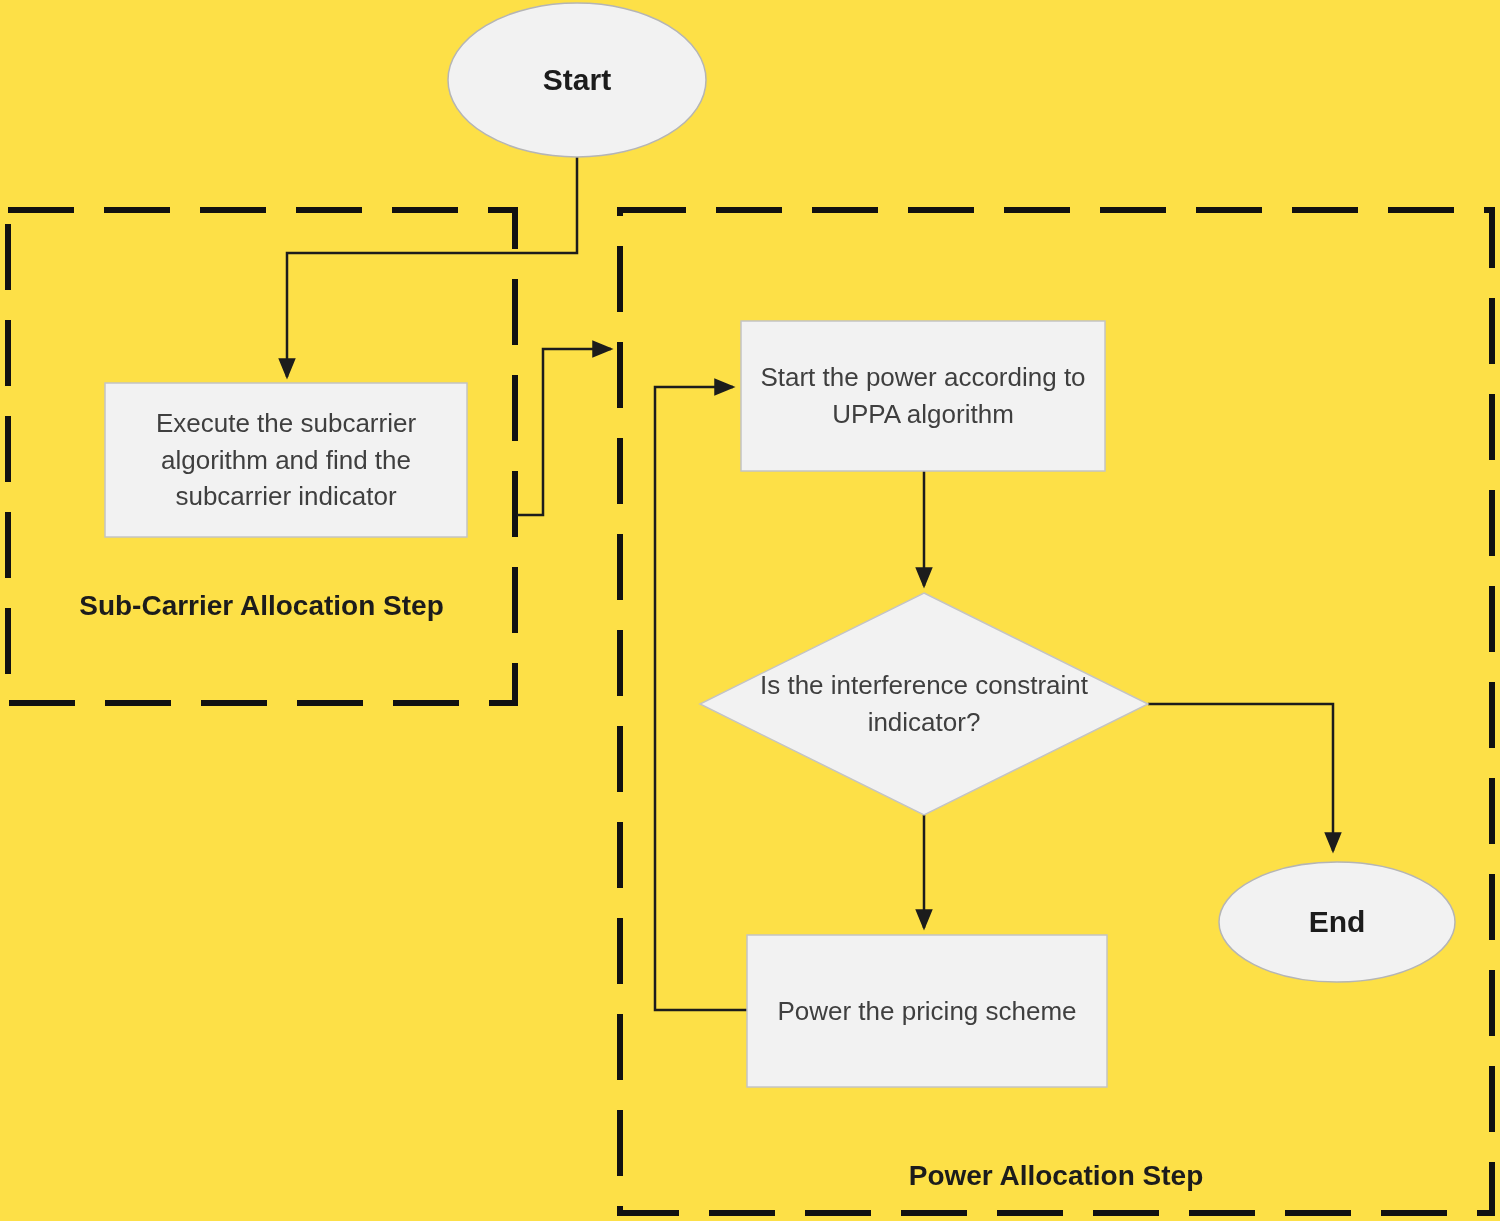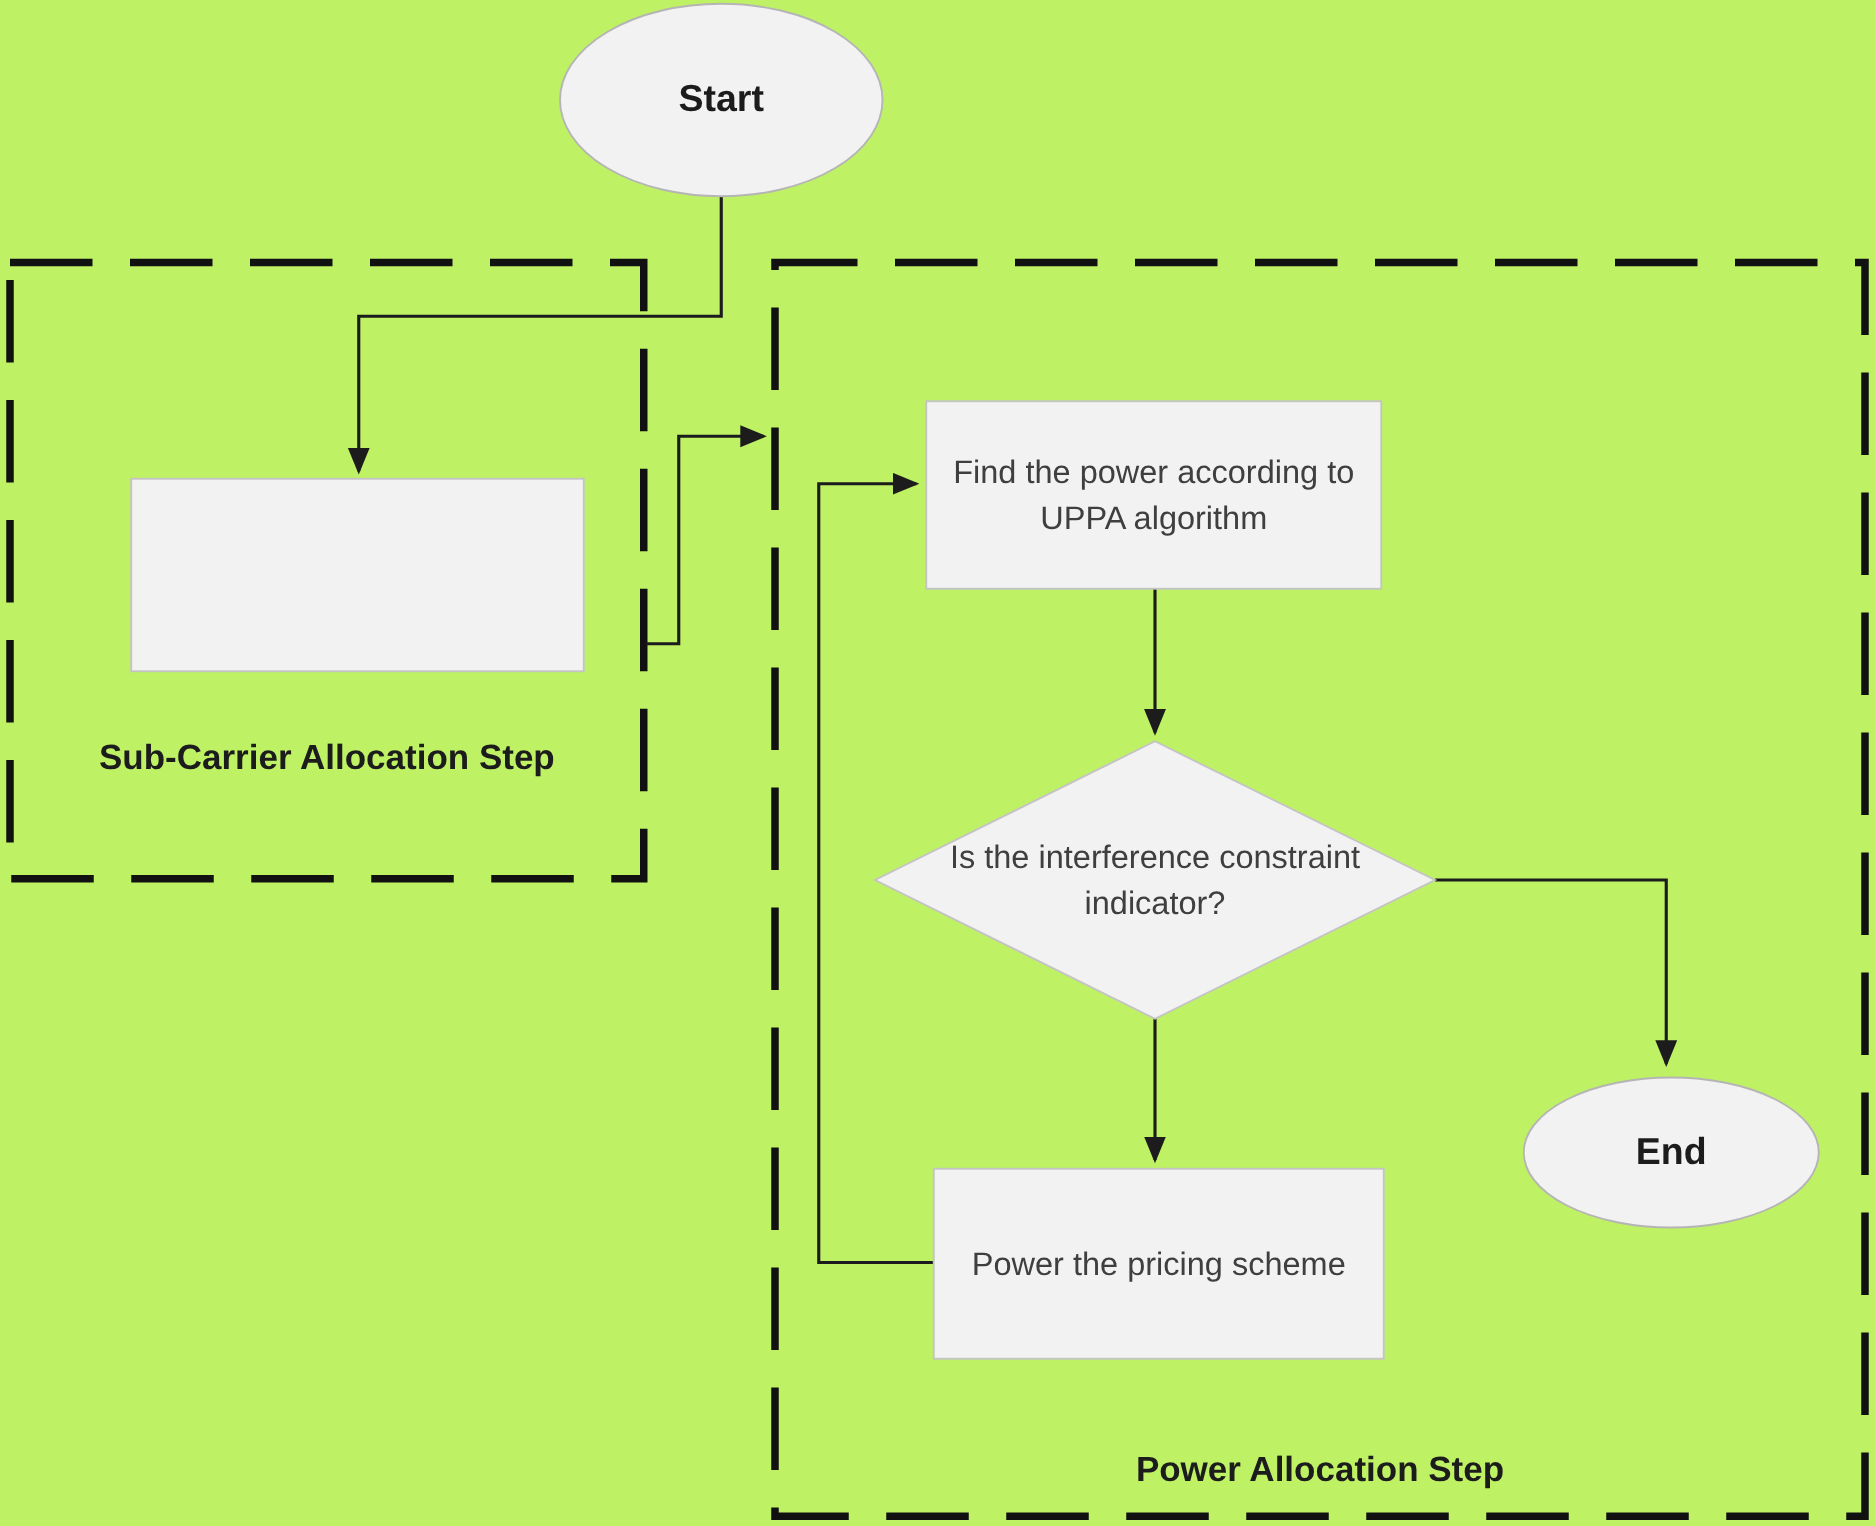"Start" .canvas { background: #bef264 -> #fde047 }
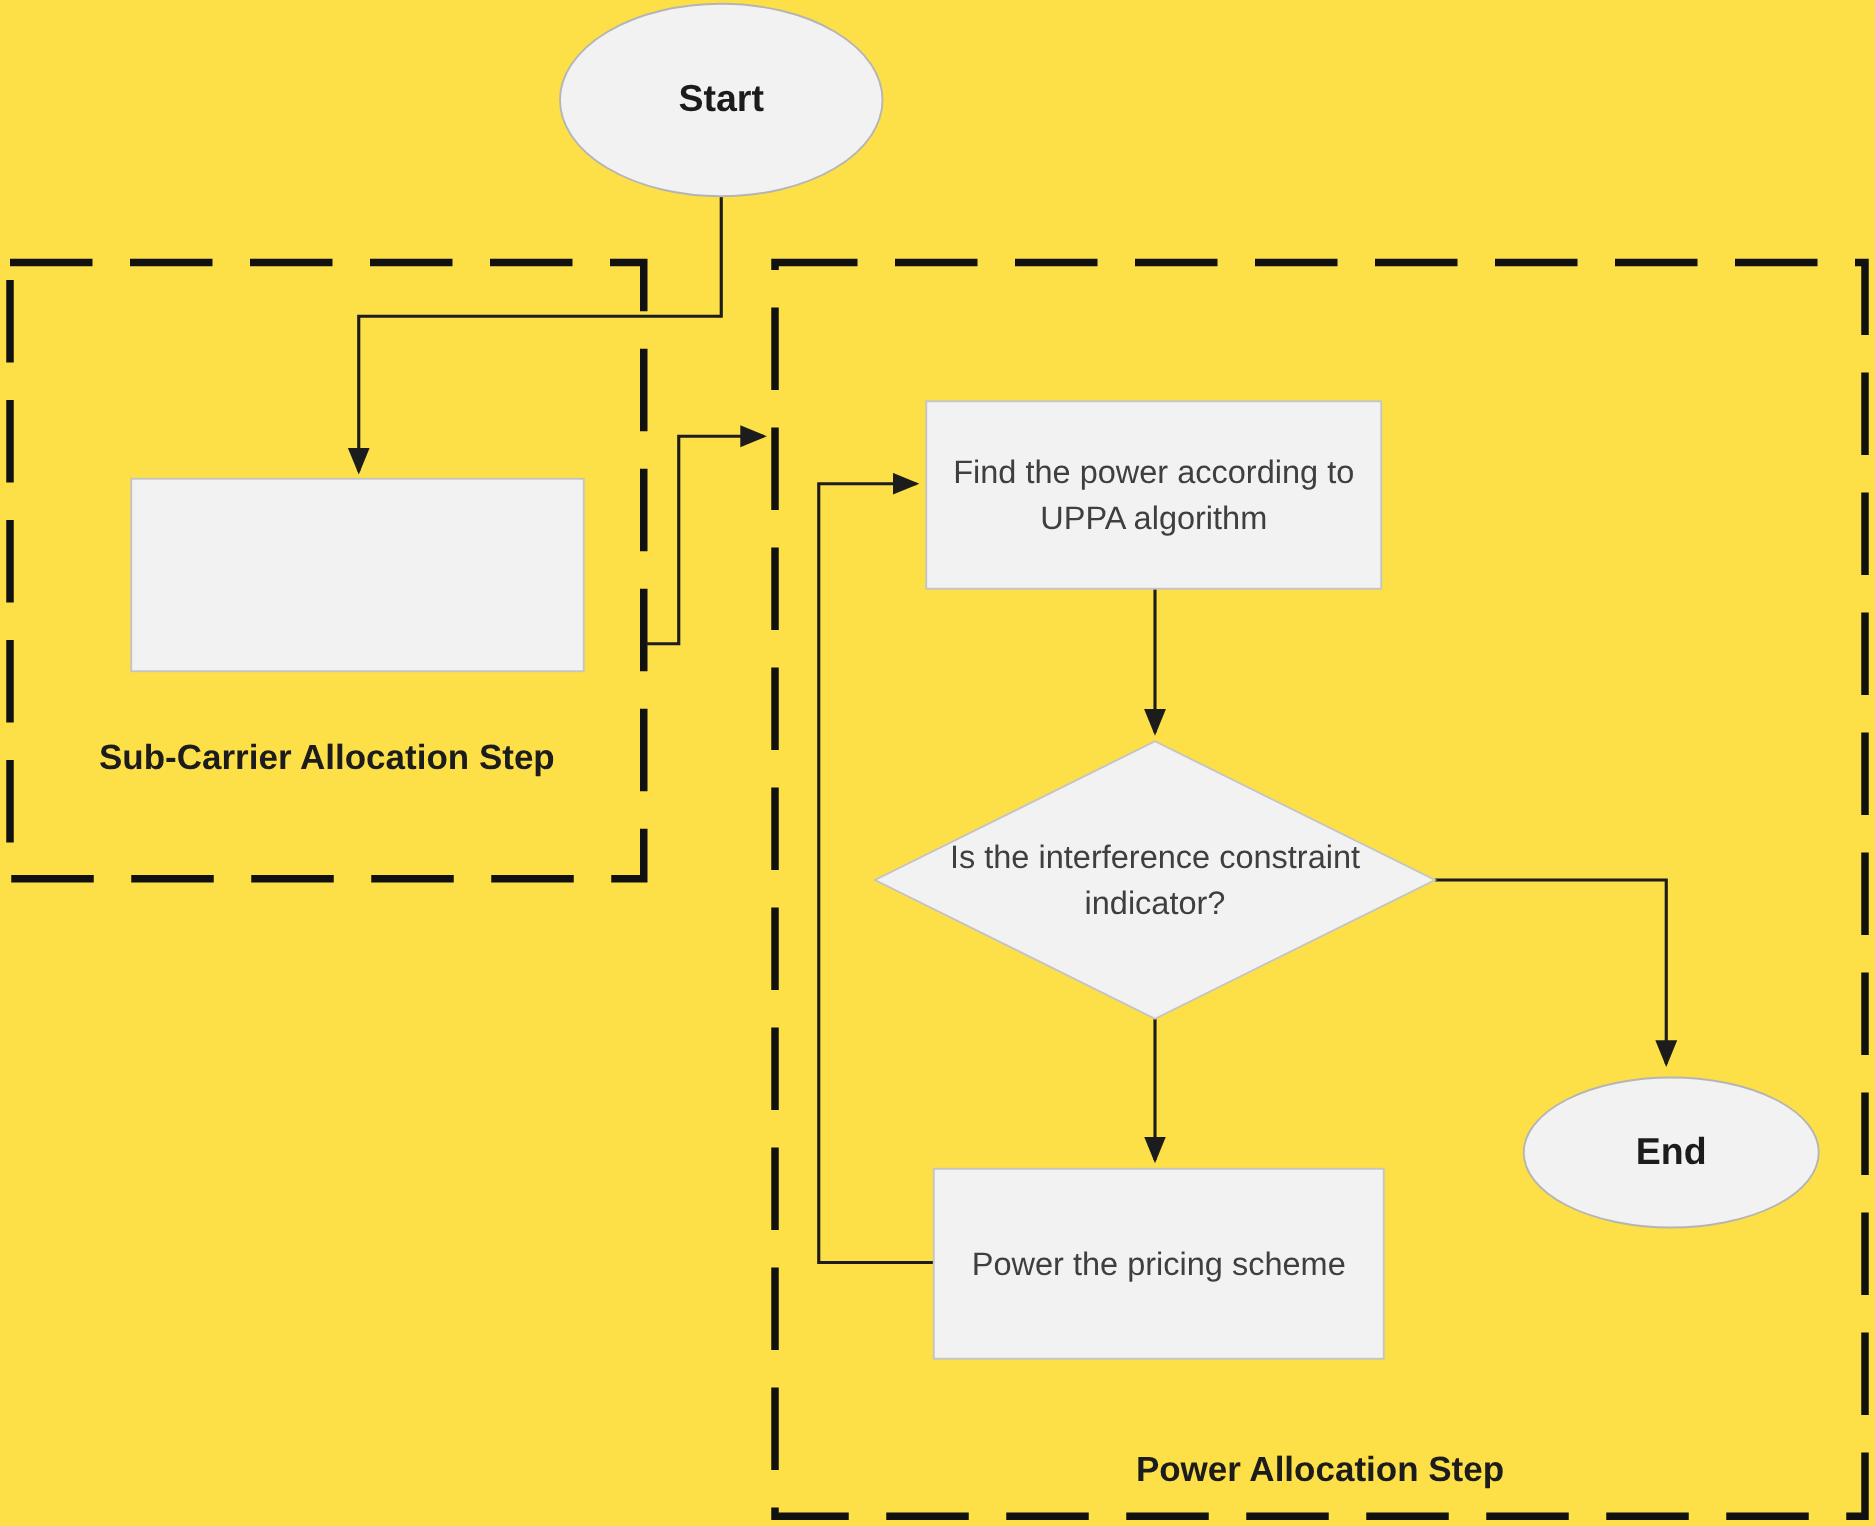"Find the power according to" div.label { text: Find -> Start }
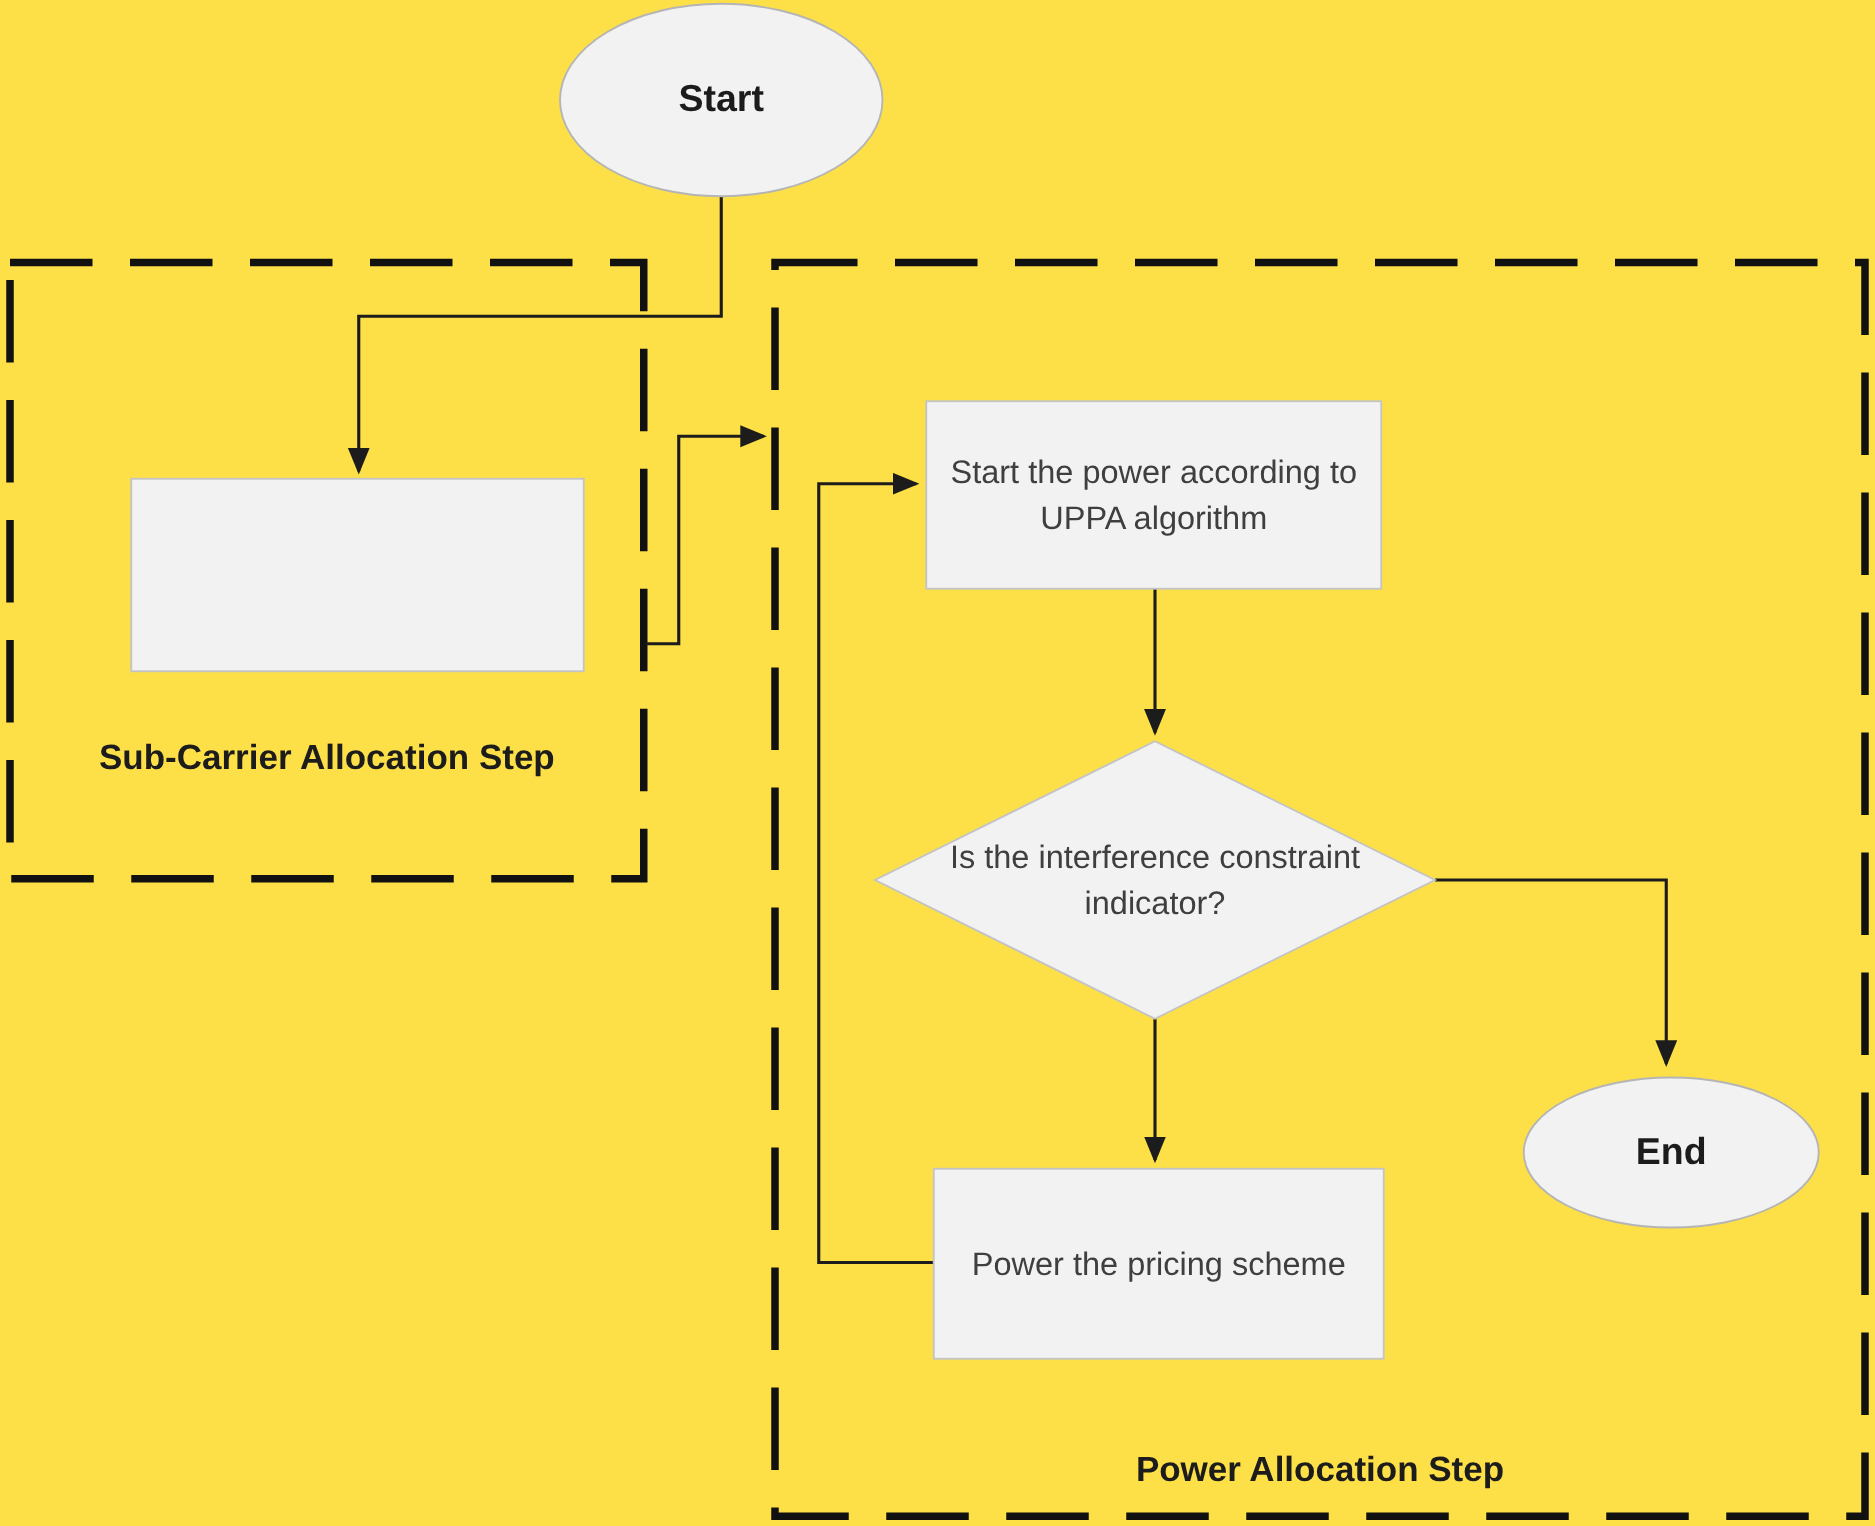"Execute the subcarrier algorithm and" div.label { html: none -> <div>Execute the subcarrier algorithm and find the subcarrier indicator</div> }
